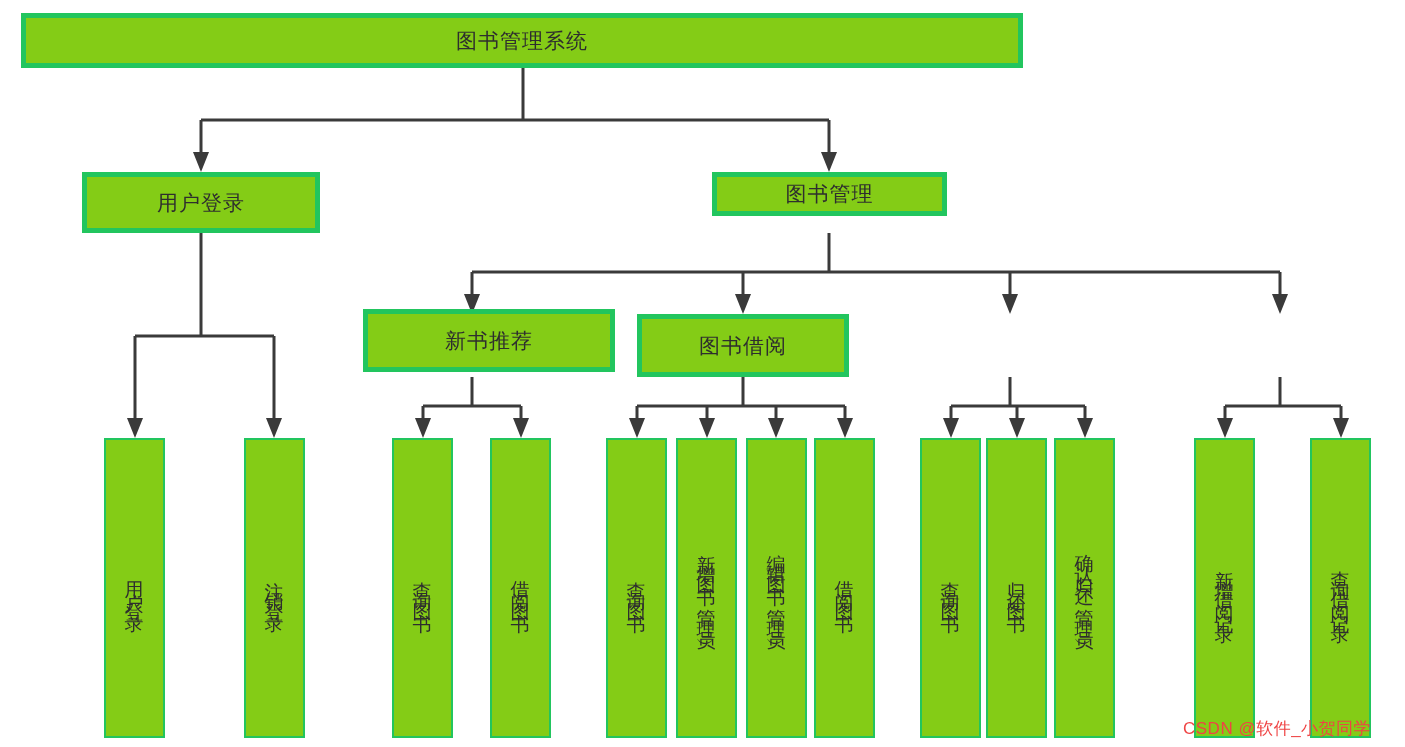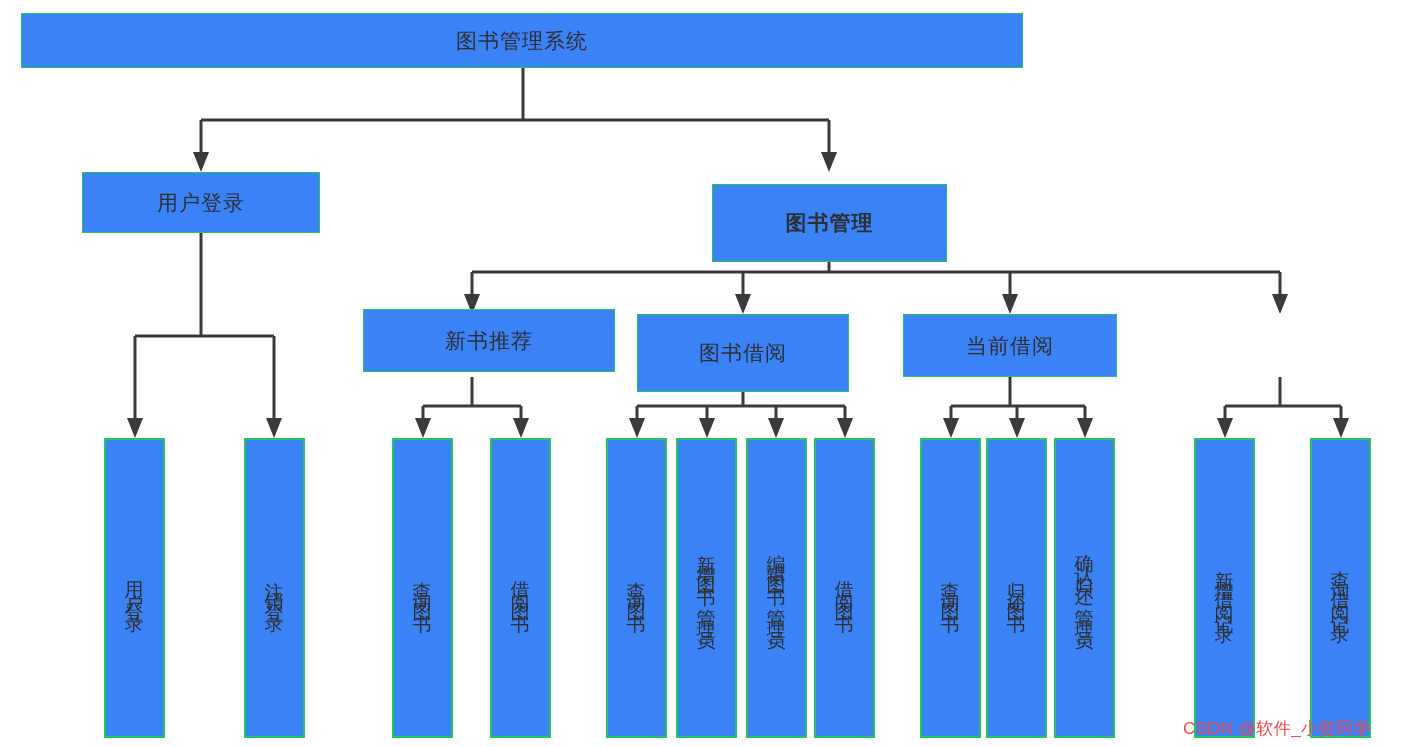"图书管理系统" .box { background: #3b82f6 -> #84cc16; border: 1px solid #22c55e -> 5px solid #22c55e }
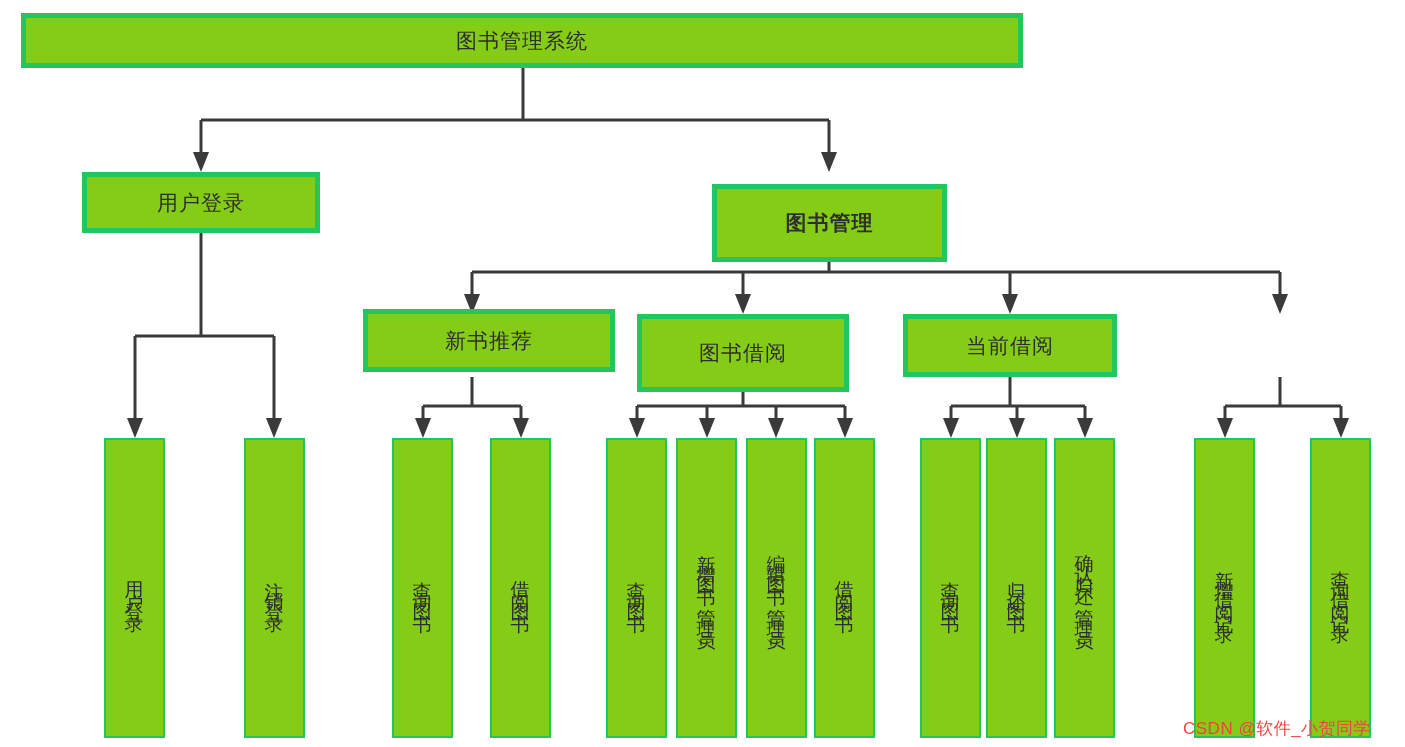"图书管理" div.box { font-weight: bold -> none; height: 78px -> 44px; top: 184px -> 172px }
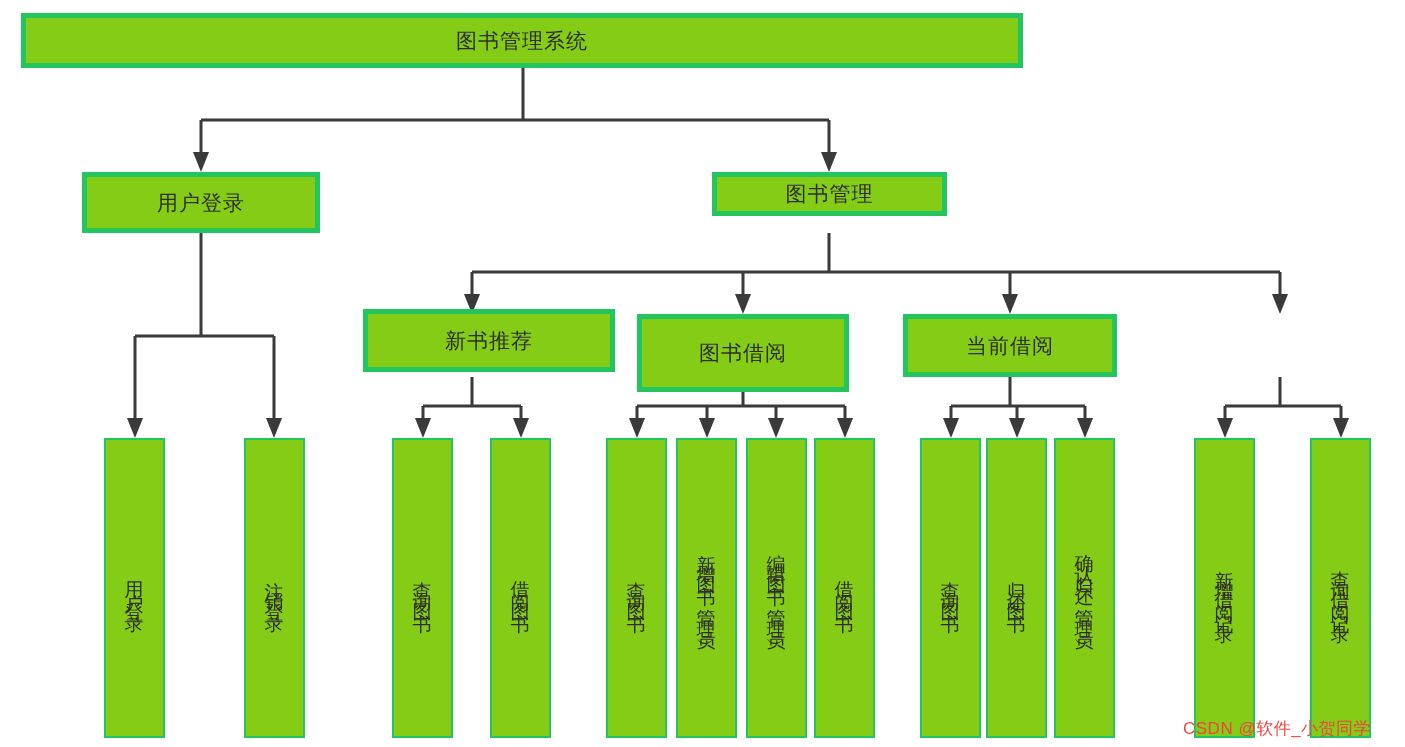"图书借阅" div.box { height: 78px -> 63px }
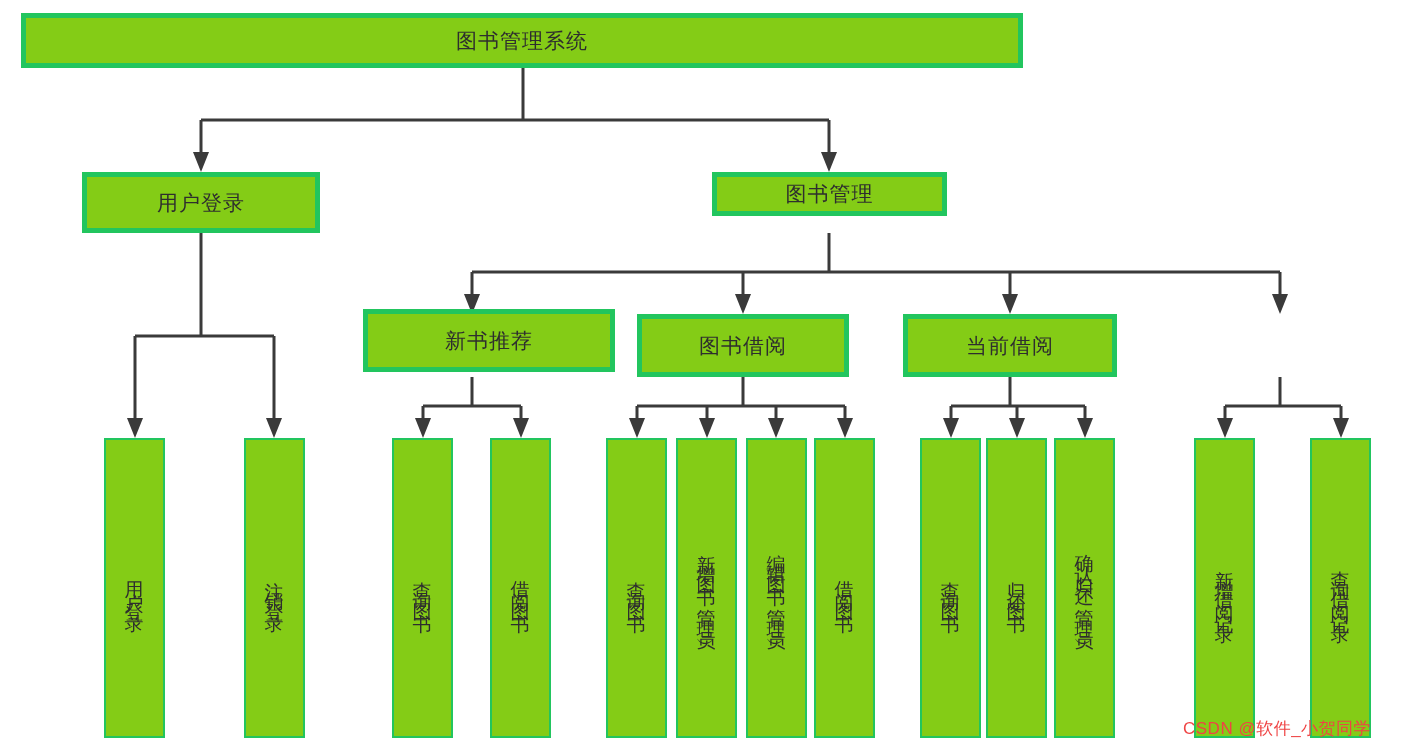"当前借阅" div.box { html: <div> <span>当前借阅</span> </div> -> none }
